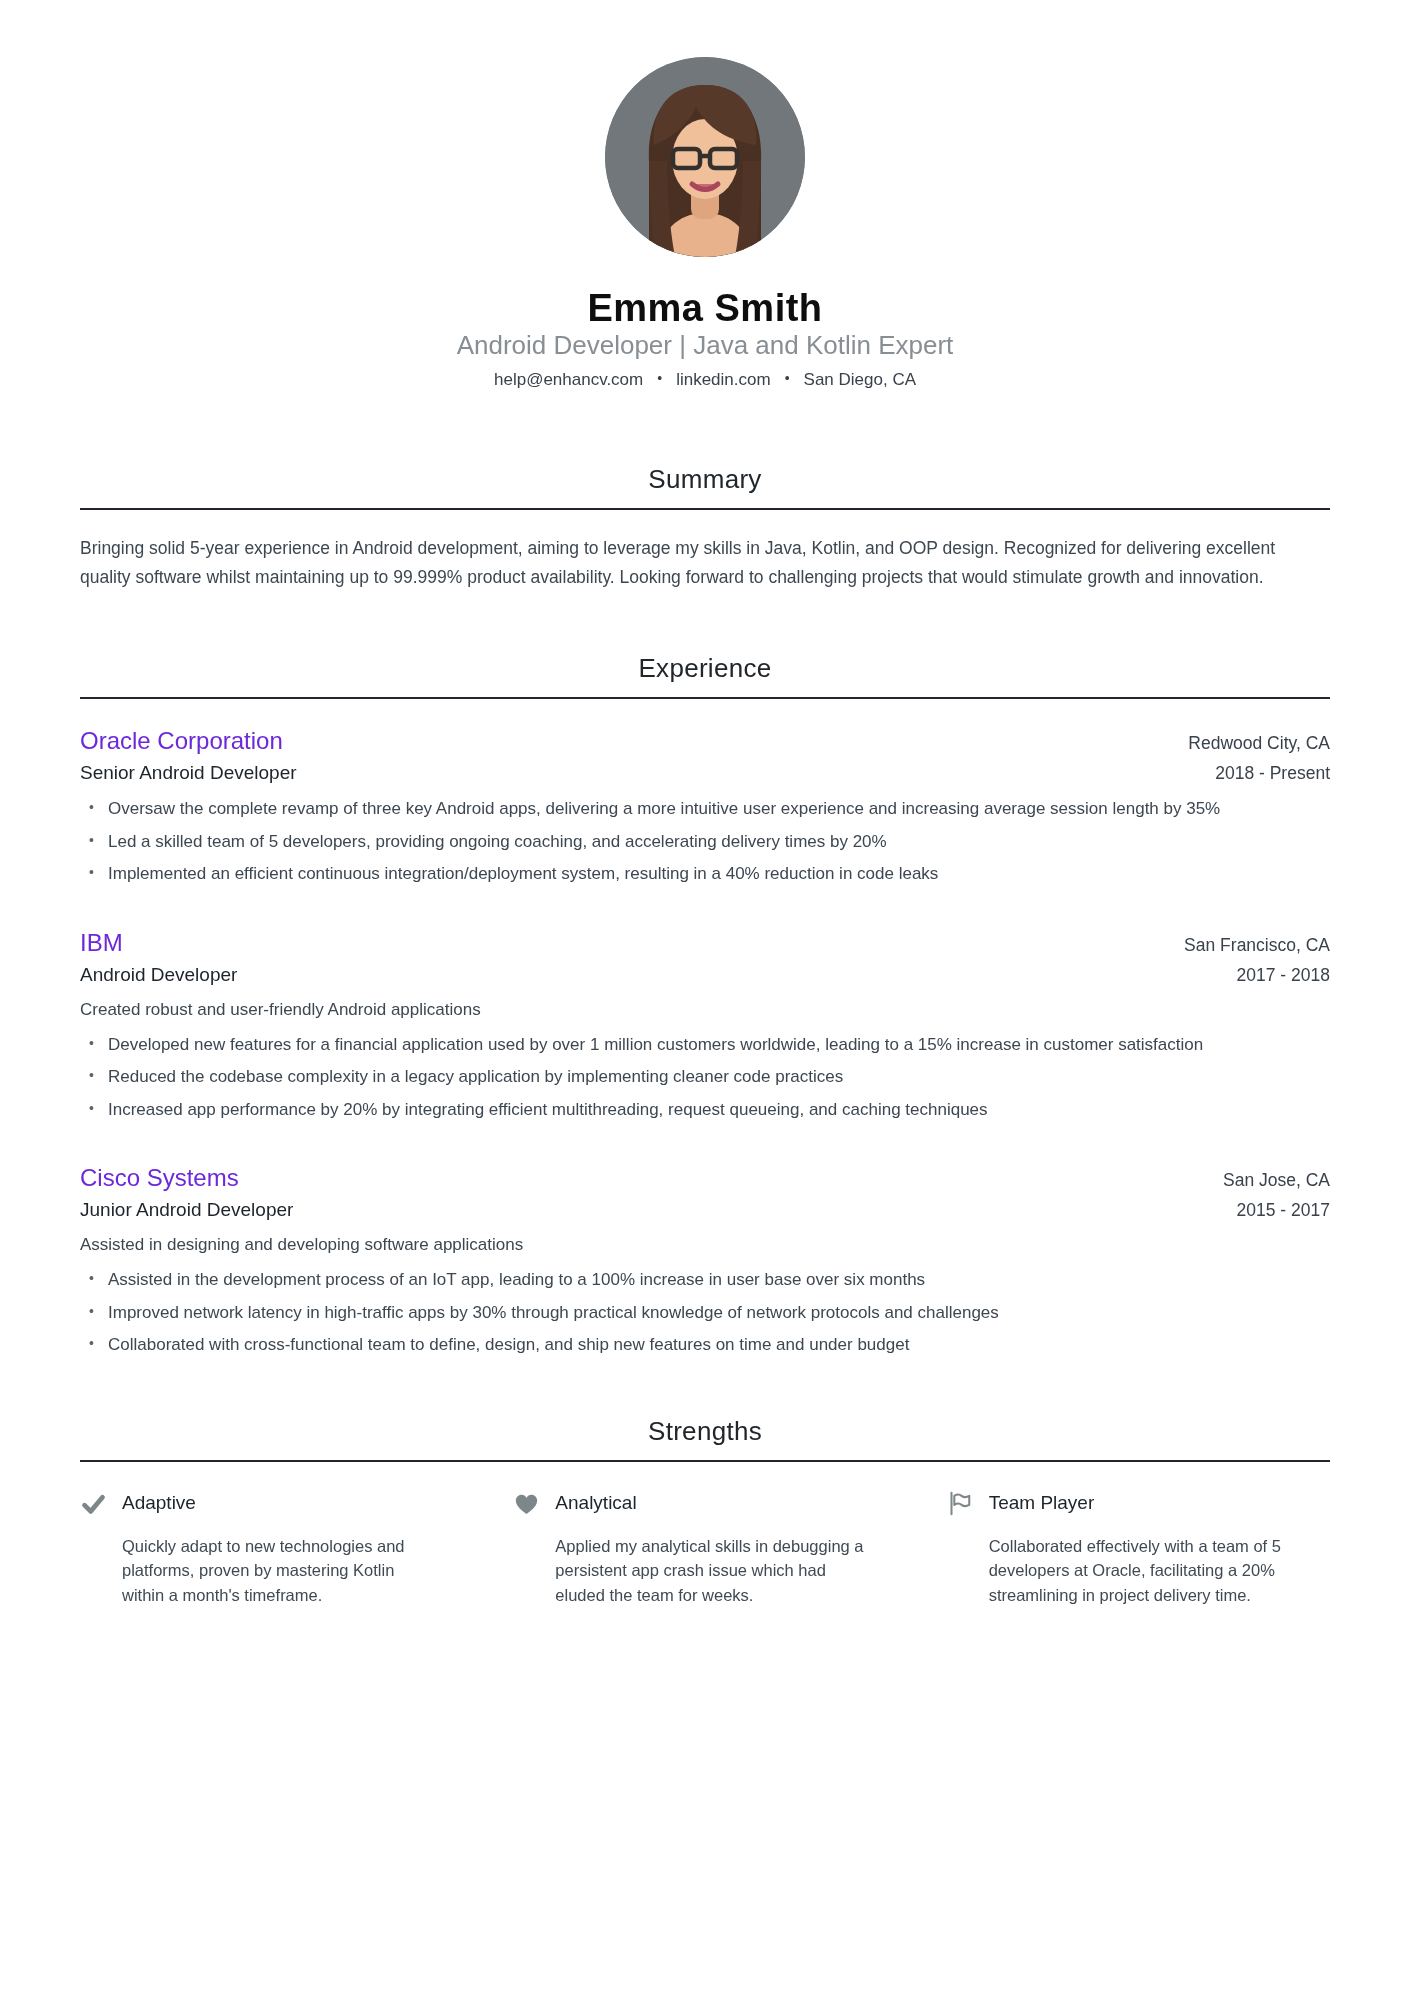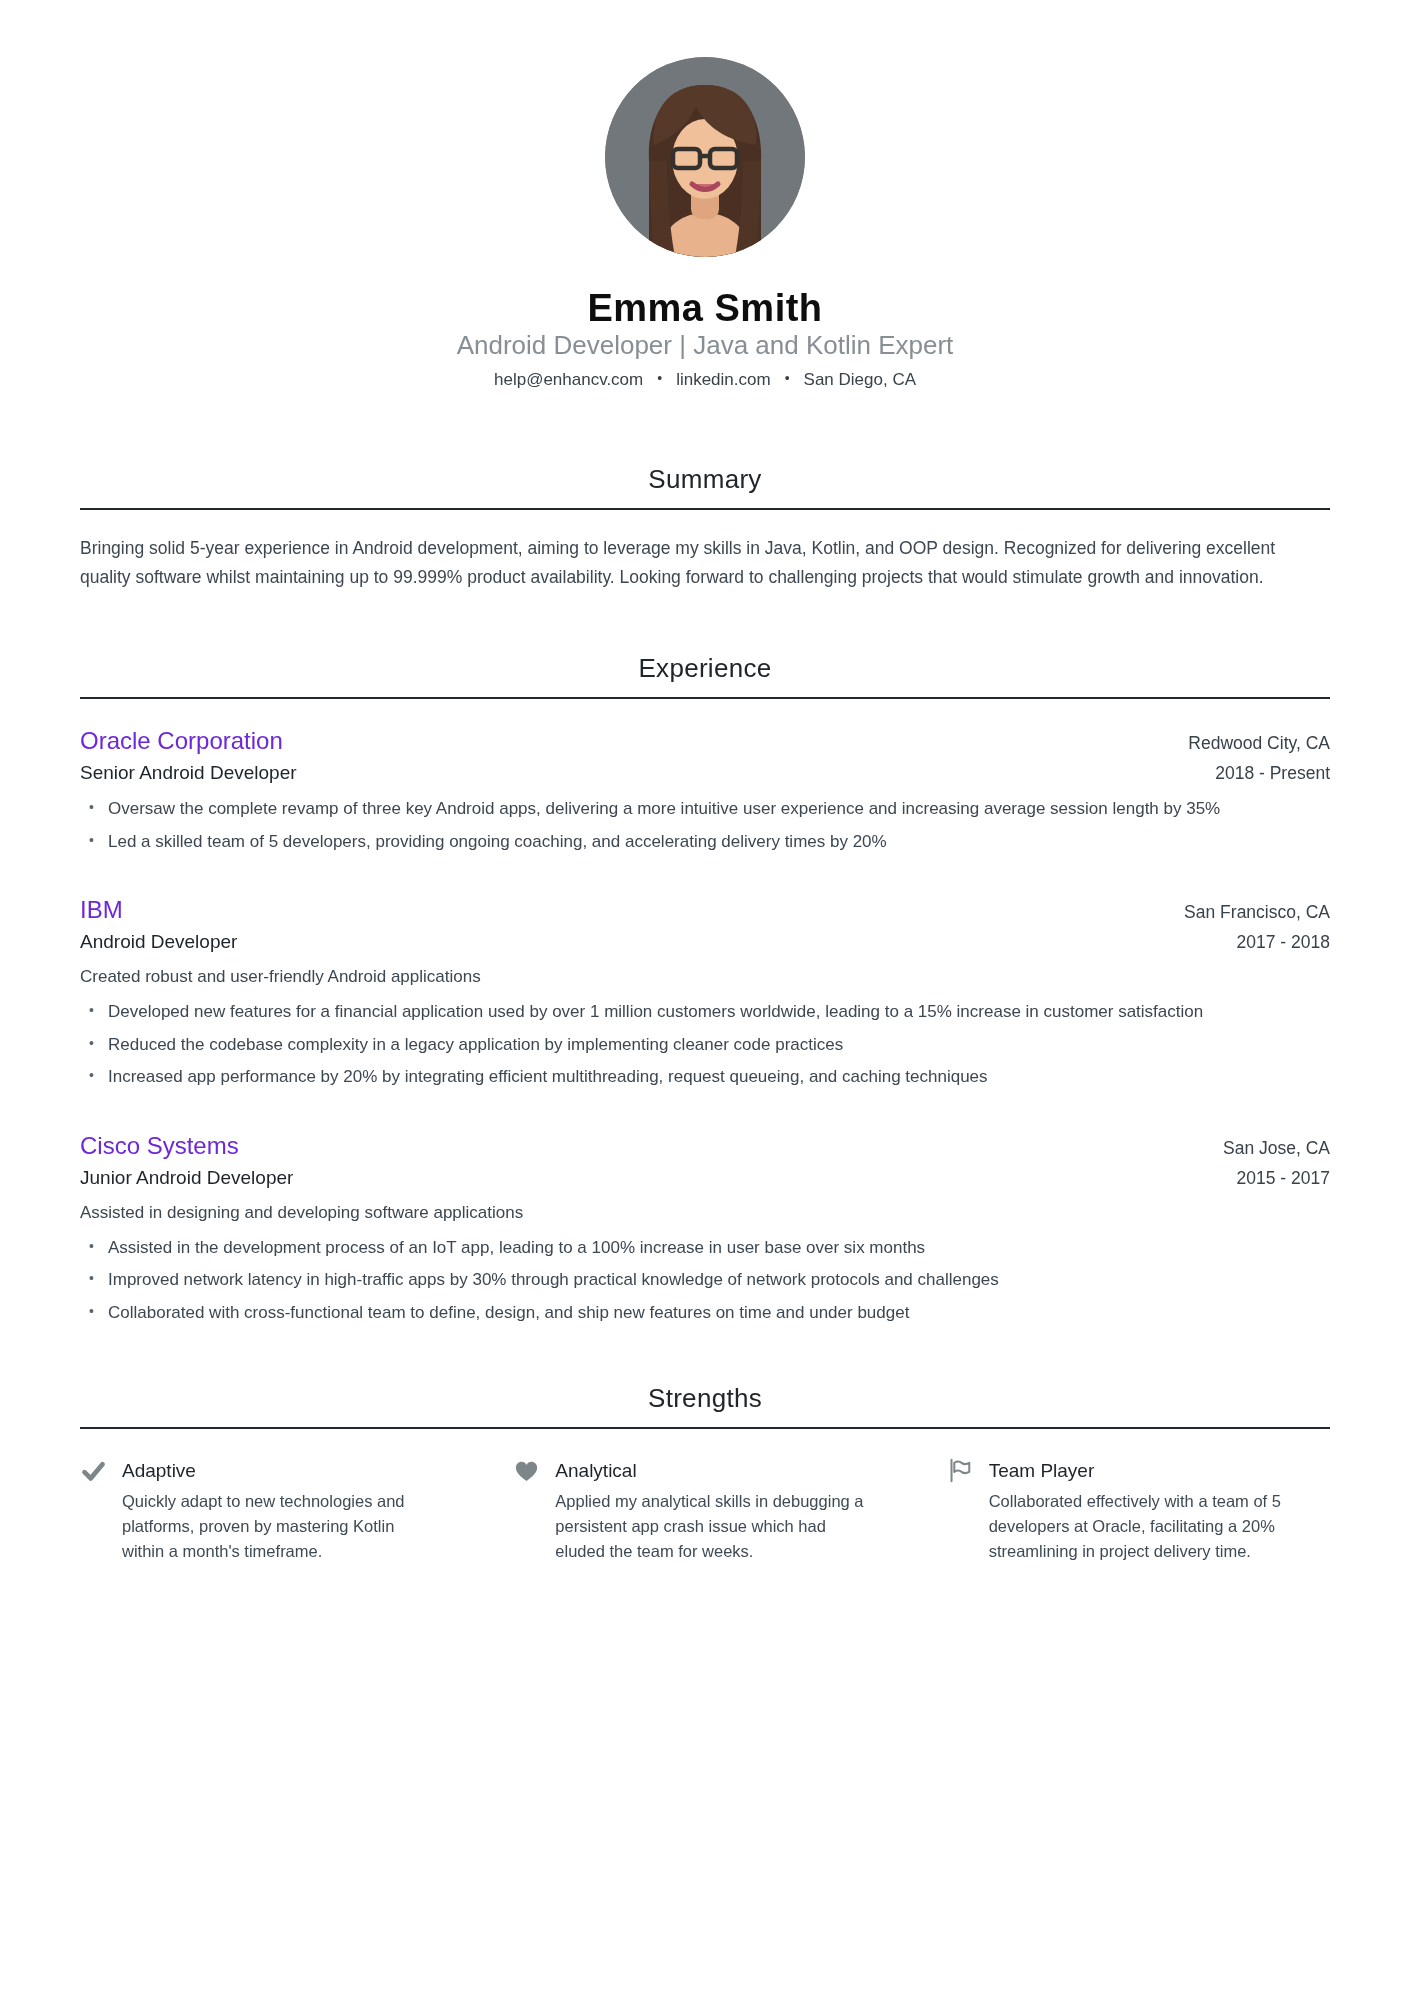"Implemented an efficient continuous" li { html: none -> <li>Implemented an efficient continuous integration/deployment system, resulting in a 40% reduction in code leaks</li> }
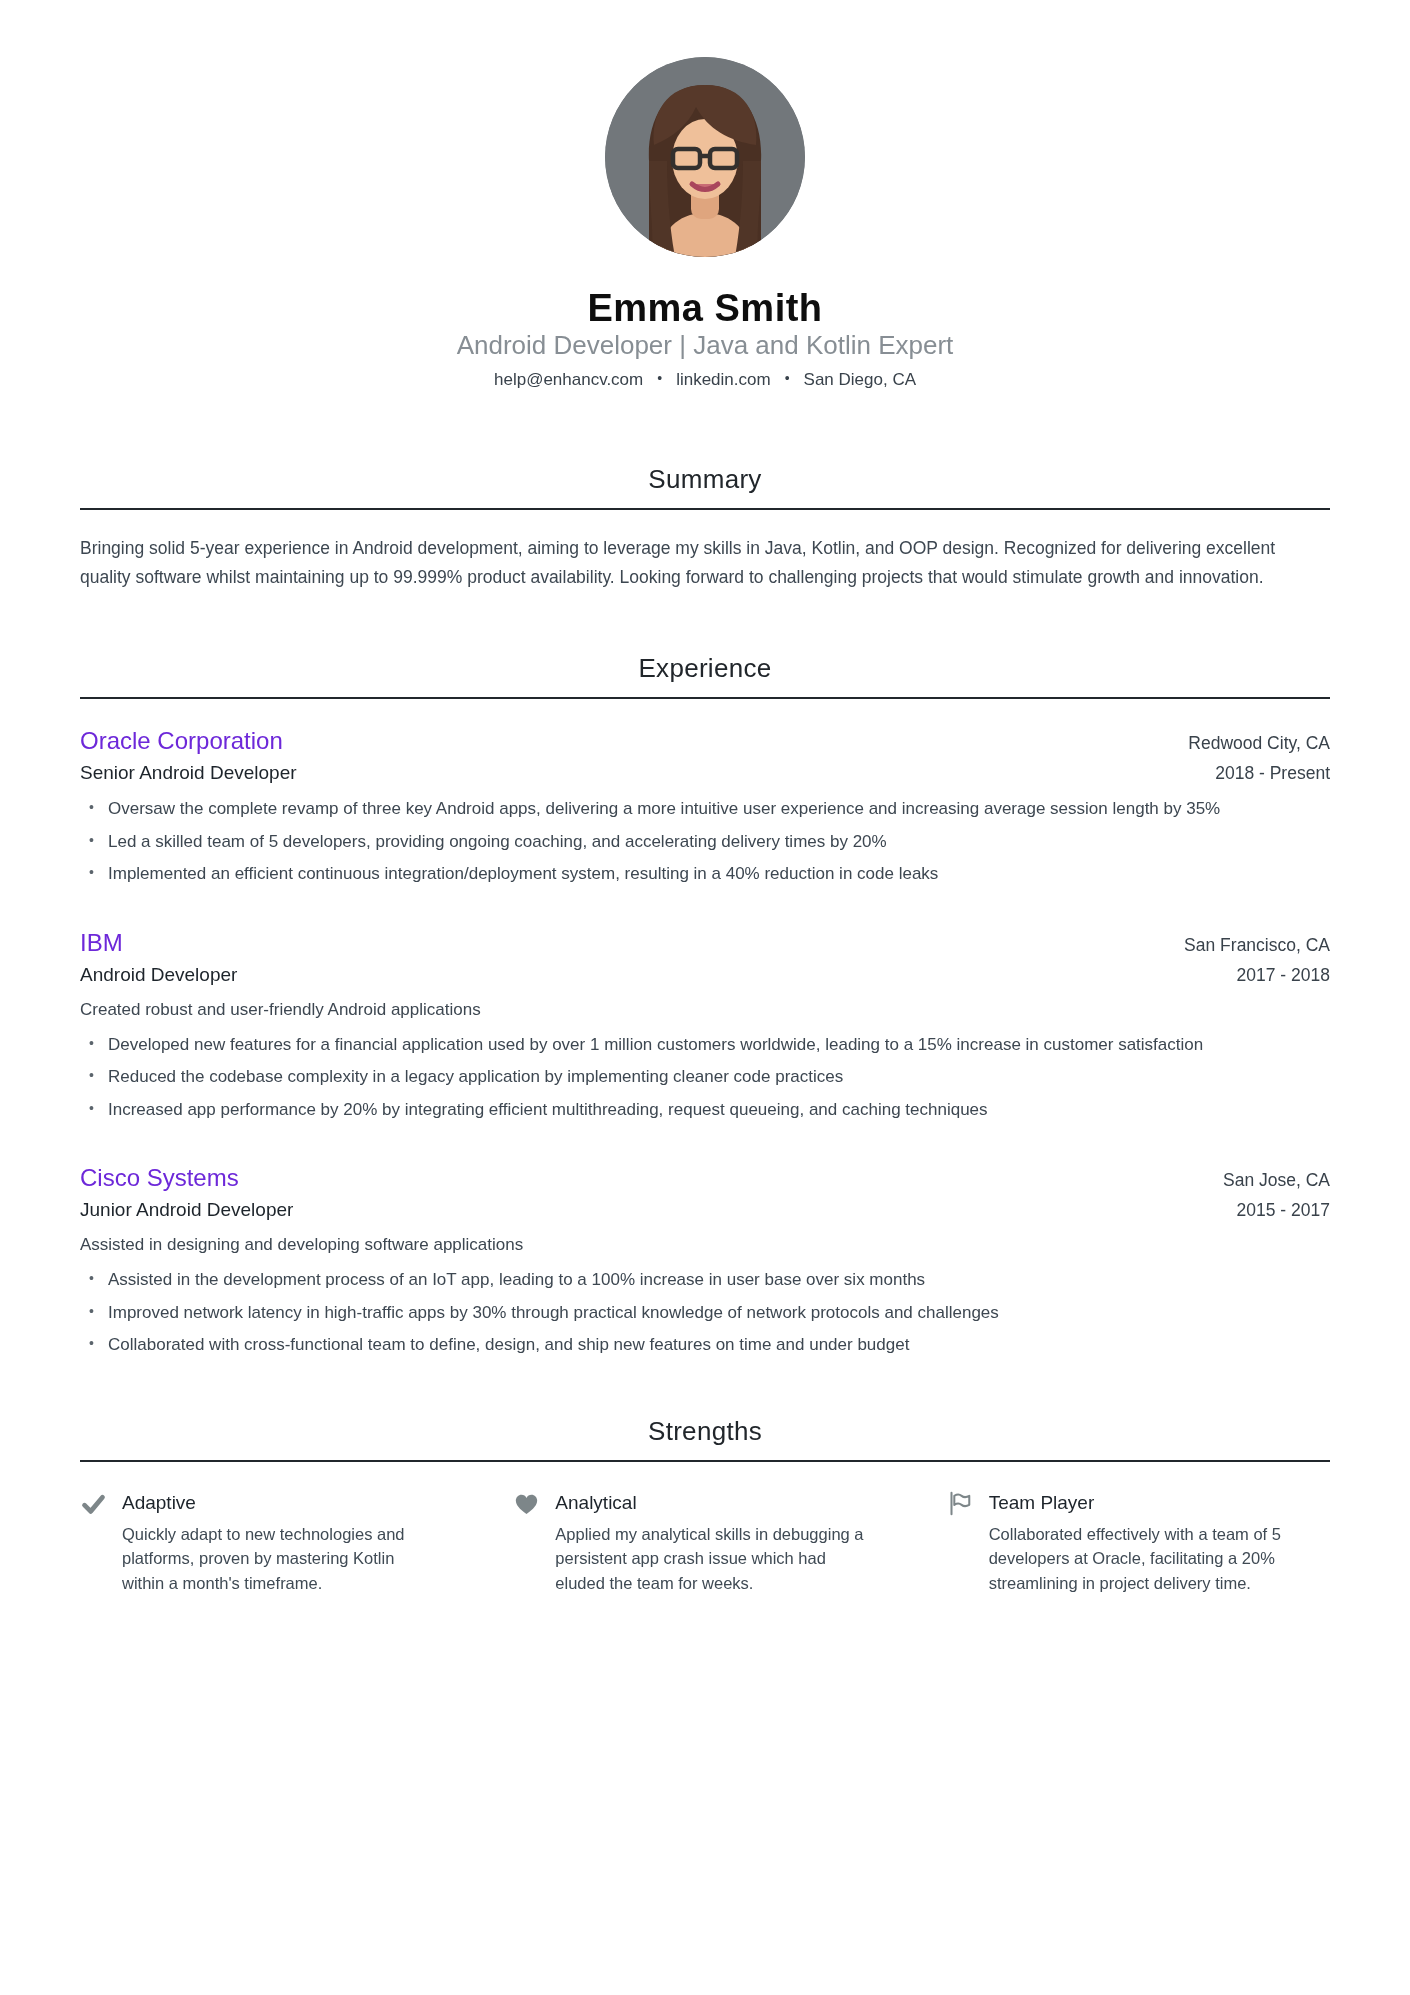"Quickly adapt to new technologies" .strength-text { margin-top: 5px -> 17px }
